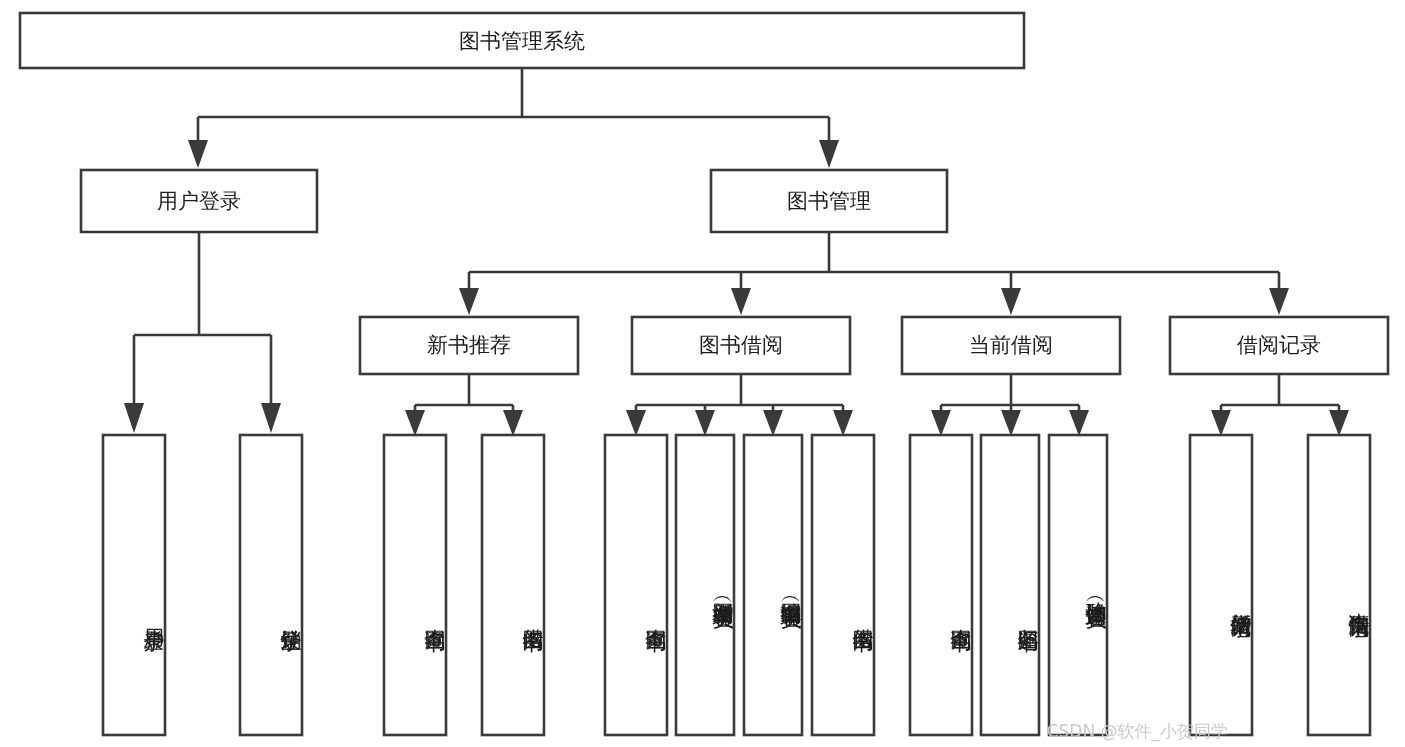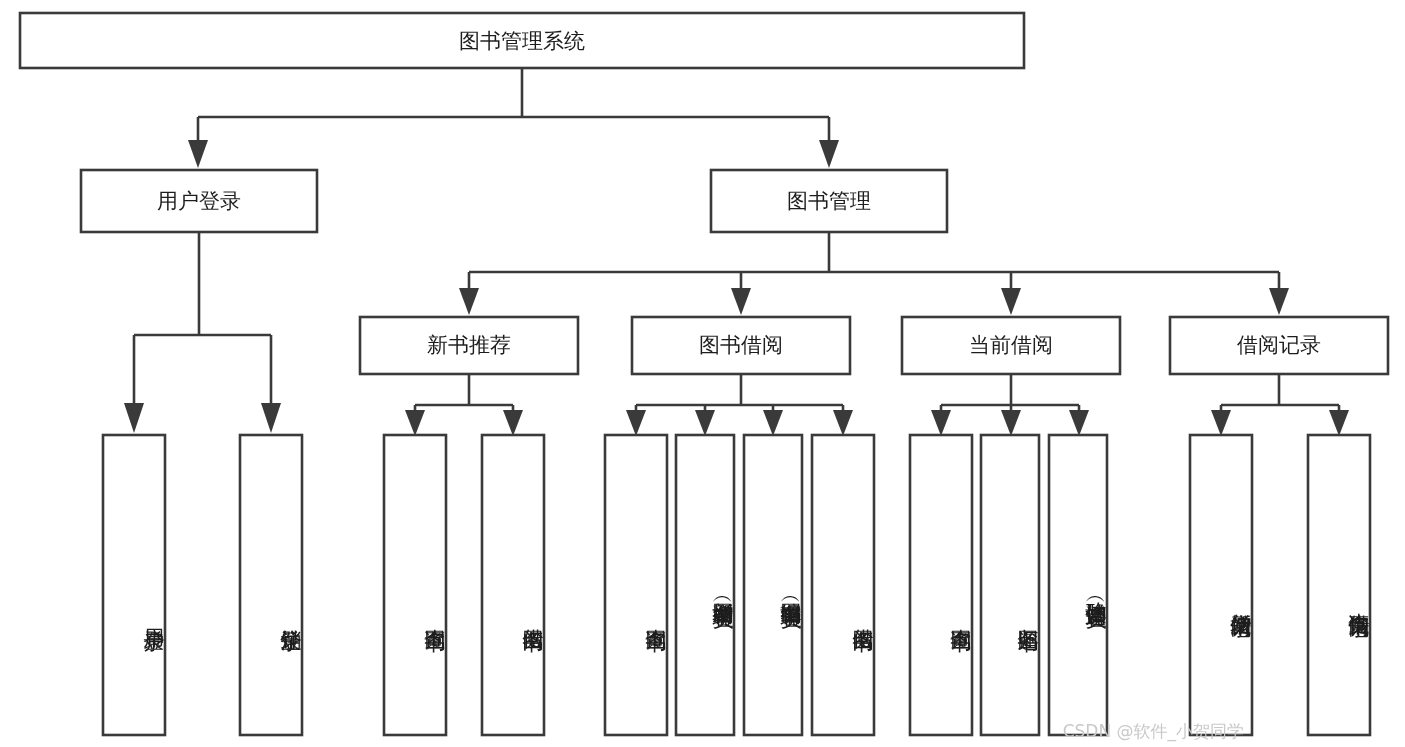"CSDN @软件_小贺同学" .watermark { right: 8px -> 24px }
